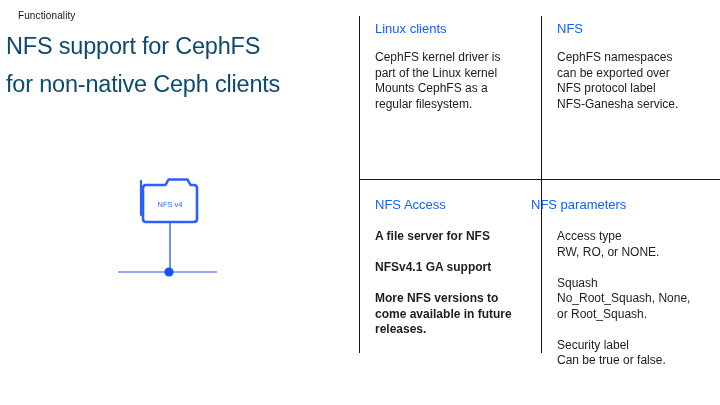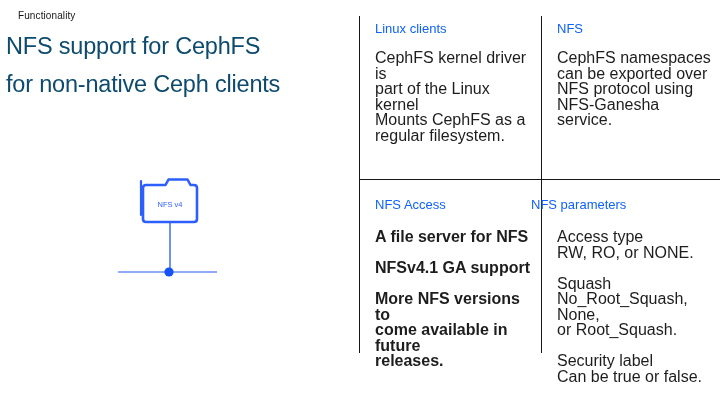"CephFS kernel driver is" .cell-body { font-size: 16px -> 12px }
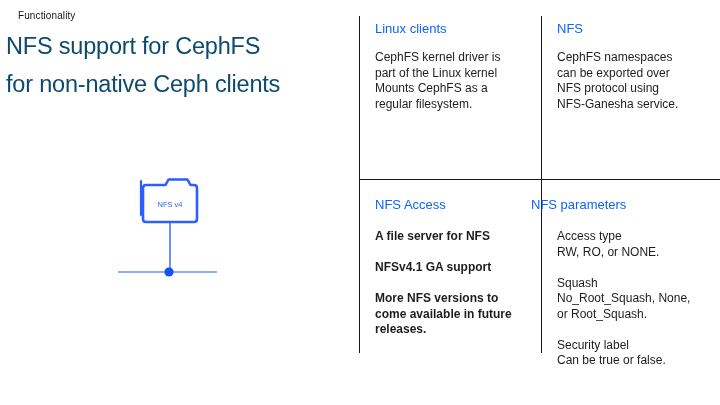"CephFS namespaces" div.abs { text: using -> label }
